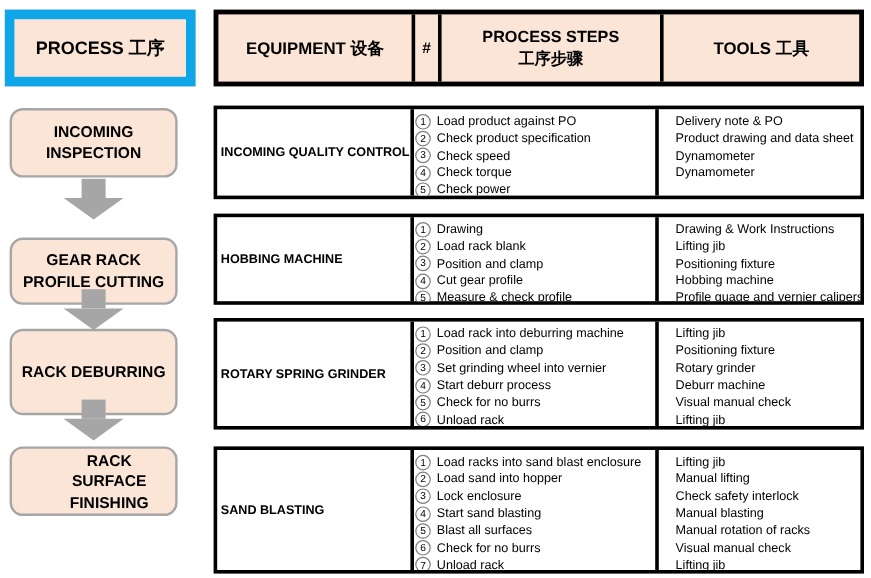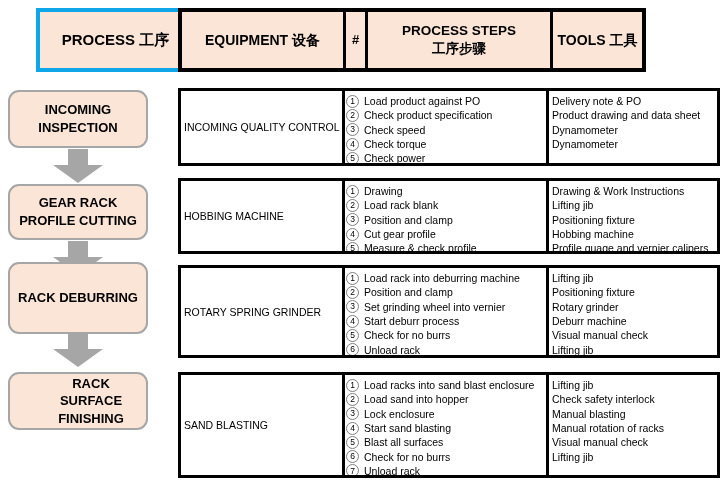"PROCESS 工序" .flow-header { border: 4px solid #0ea5e9 -> 8px solid #0ea5e9; margin-left: 32px -> none }
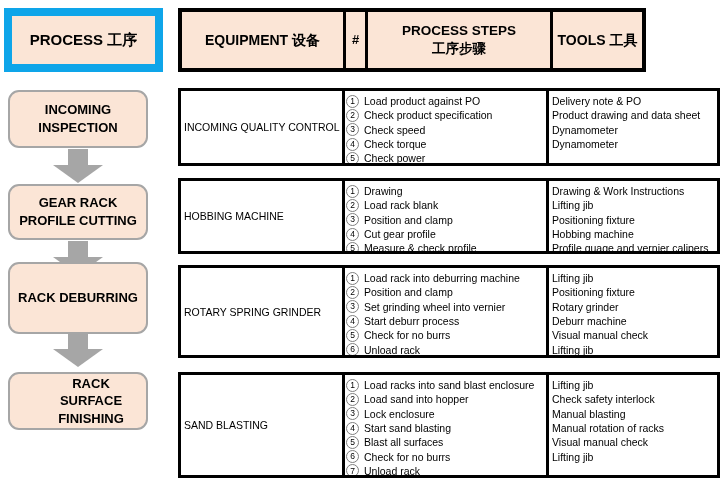"EQUIPMENT 设备" .tbl-header { width: 468px -> 542px }
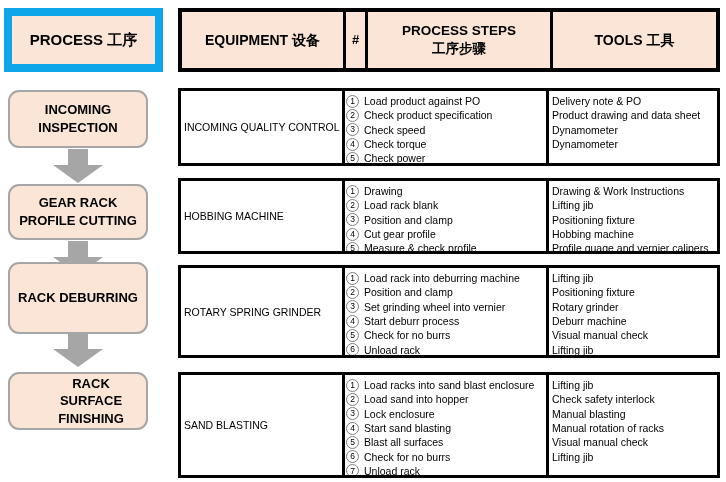"Delivery note & PO" .tool-line { padding-left: 3px -> 14px }
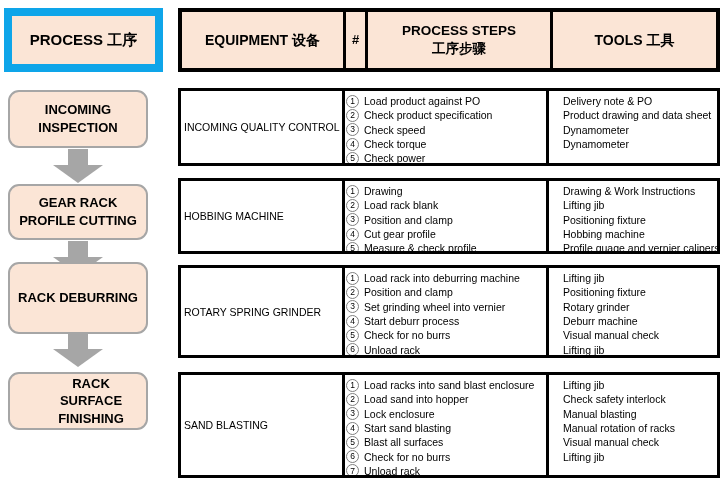"INCOMING QUALITY CONTROL" .eq-cell { font-weight: none -> bold }
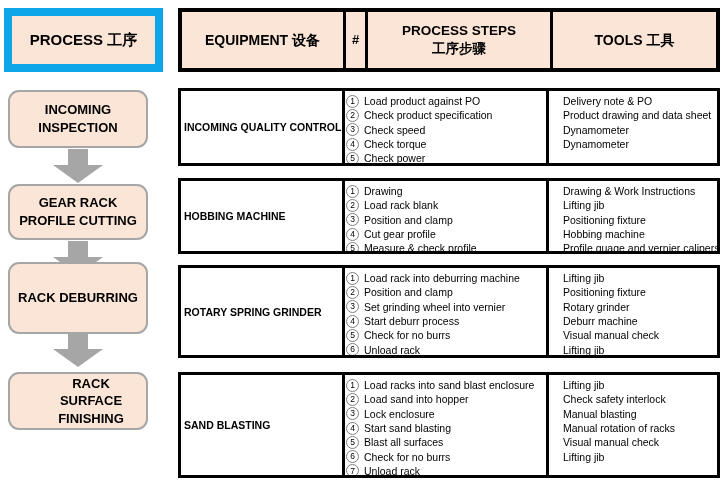"GEAR RACK" .fb2 { top: 184px -> 198px }
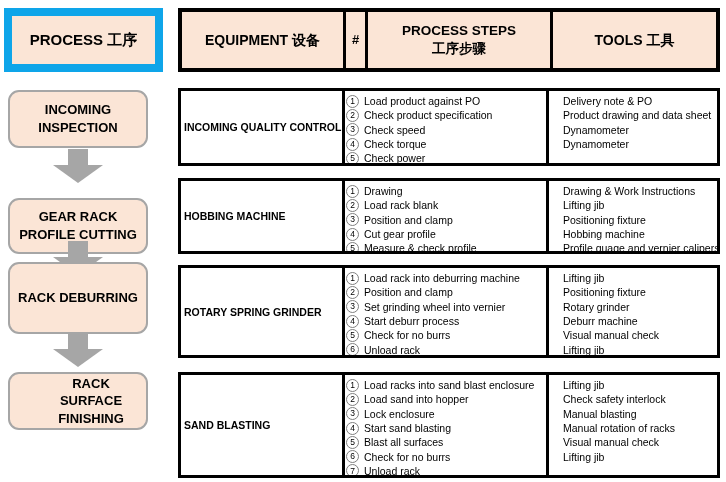"RACK DEBURRING" .fb3 { top: 262px -> 274px }
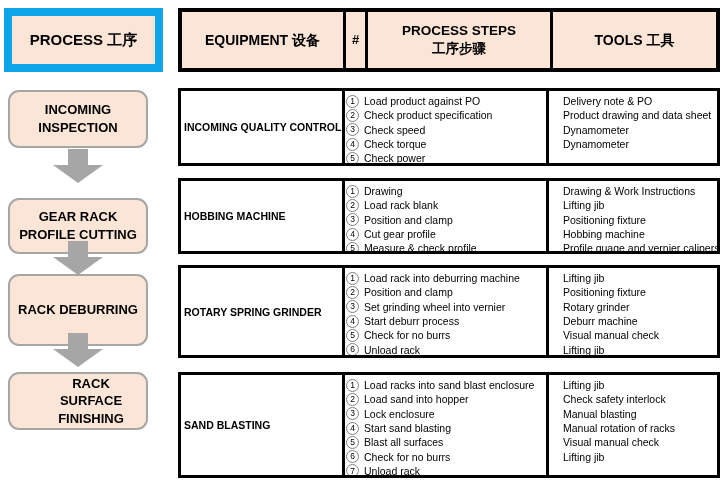"Manual lifting" div.tool-line { html: none -> <div>Manual lifting</div> }
